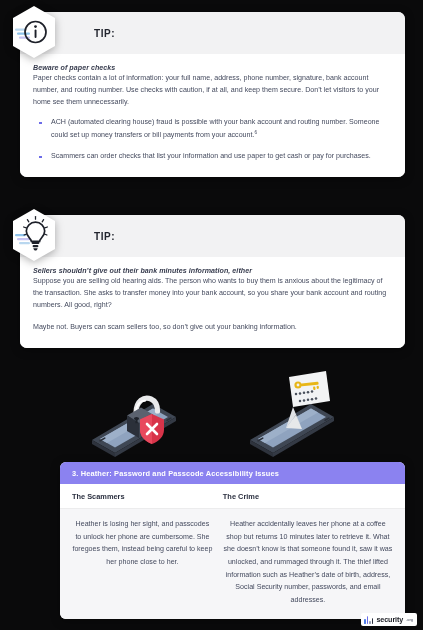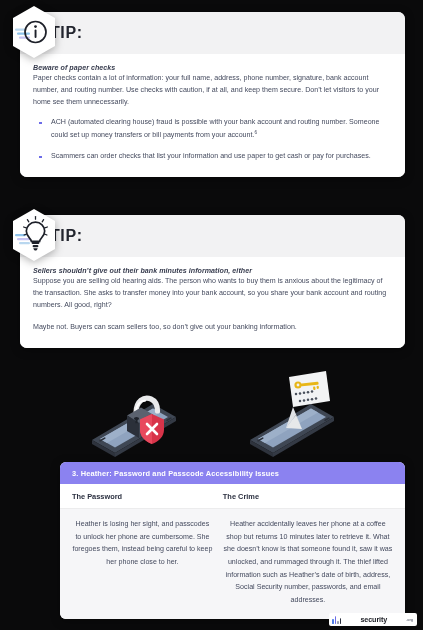"TIP:" .tip-head-label { font-size: 16px -> 10px; margin-left: 30px -> 74px }
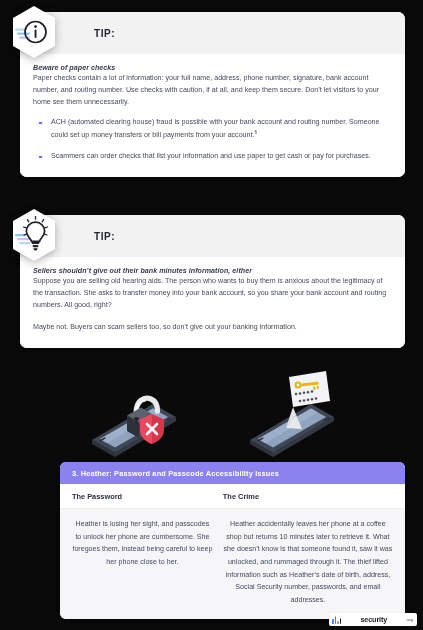"The Password" div.col { text: Password -> Scammers }
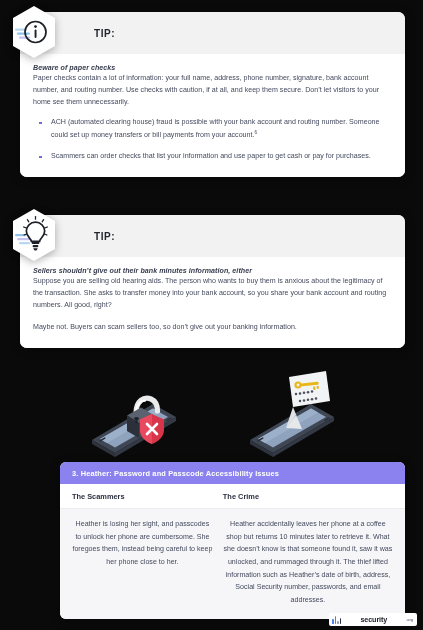"security" .logo-wrap { gap: 19px -> 3px }
